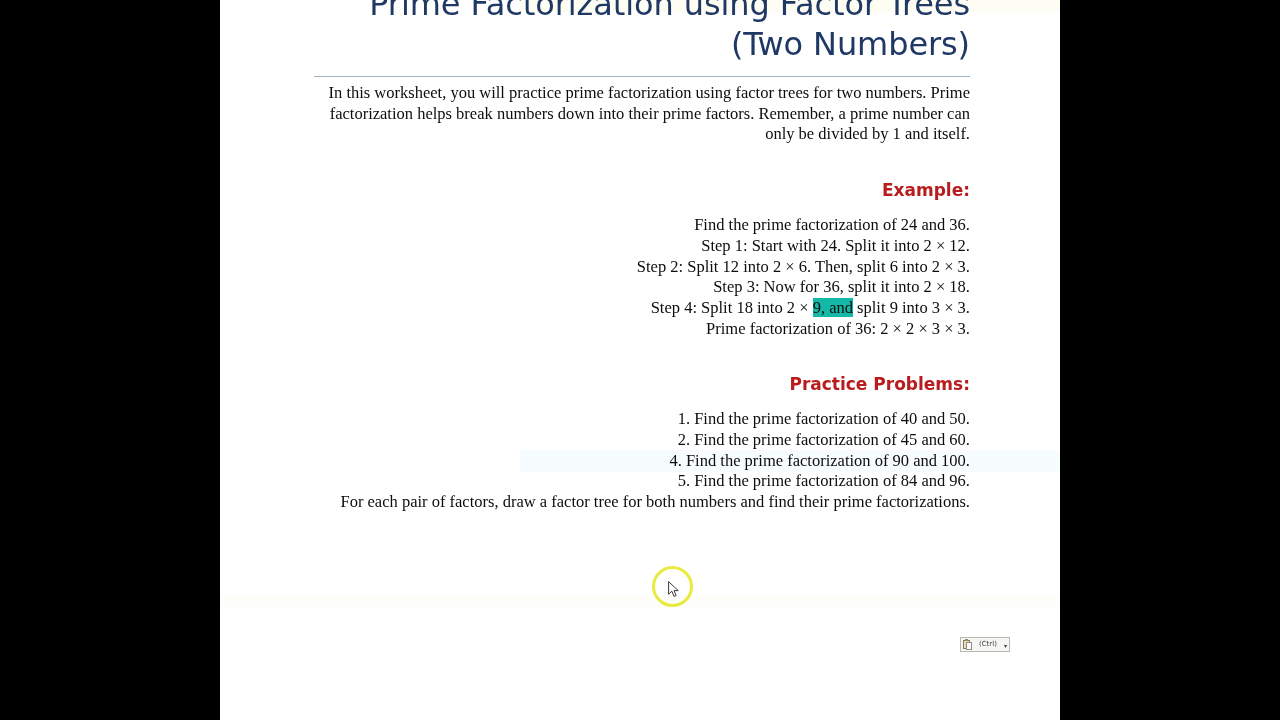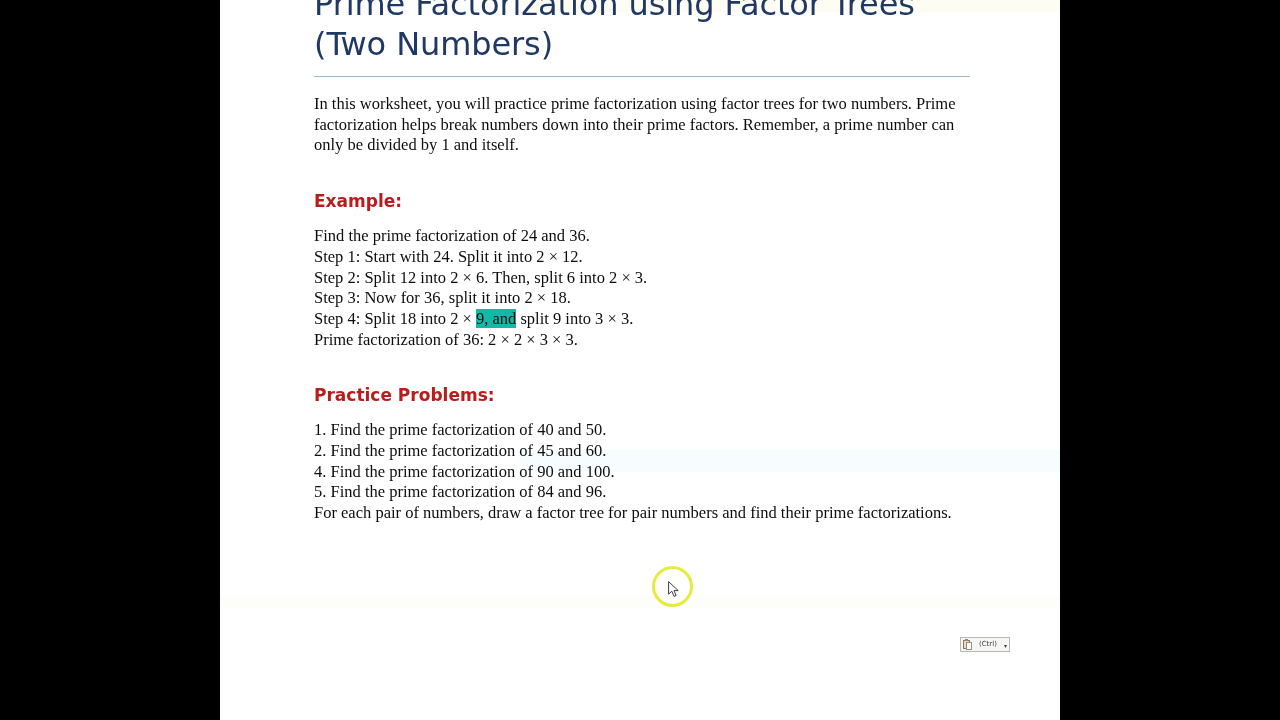"Prime Factorization using Factor Trees" #stage { text-align: none -> right }
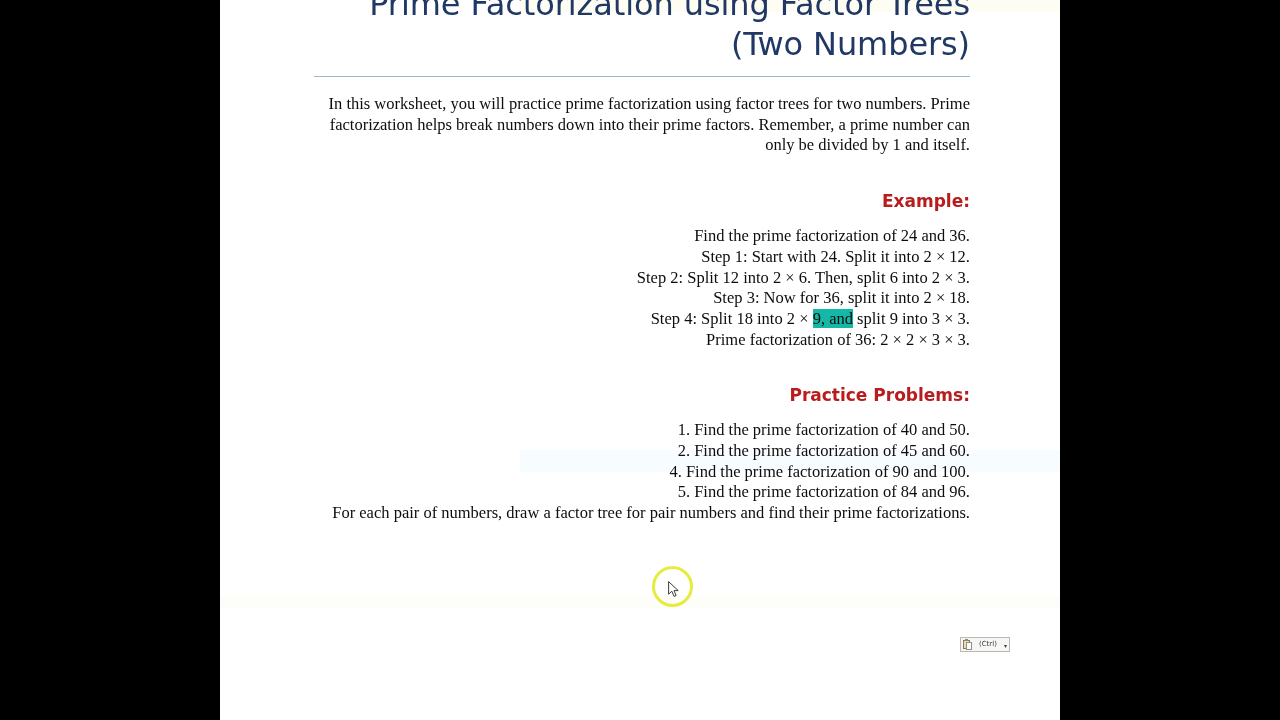"In this worksheet, you will" p.intro { margin-top: 17px -> 6px }
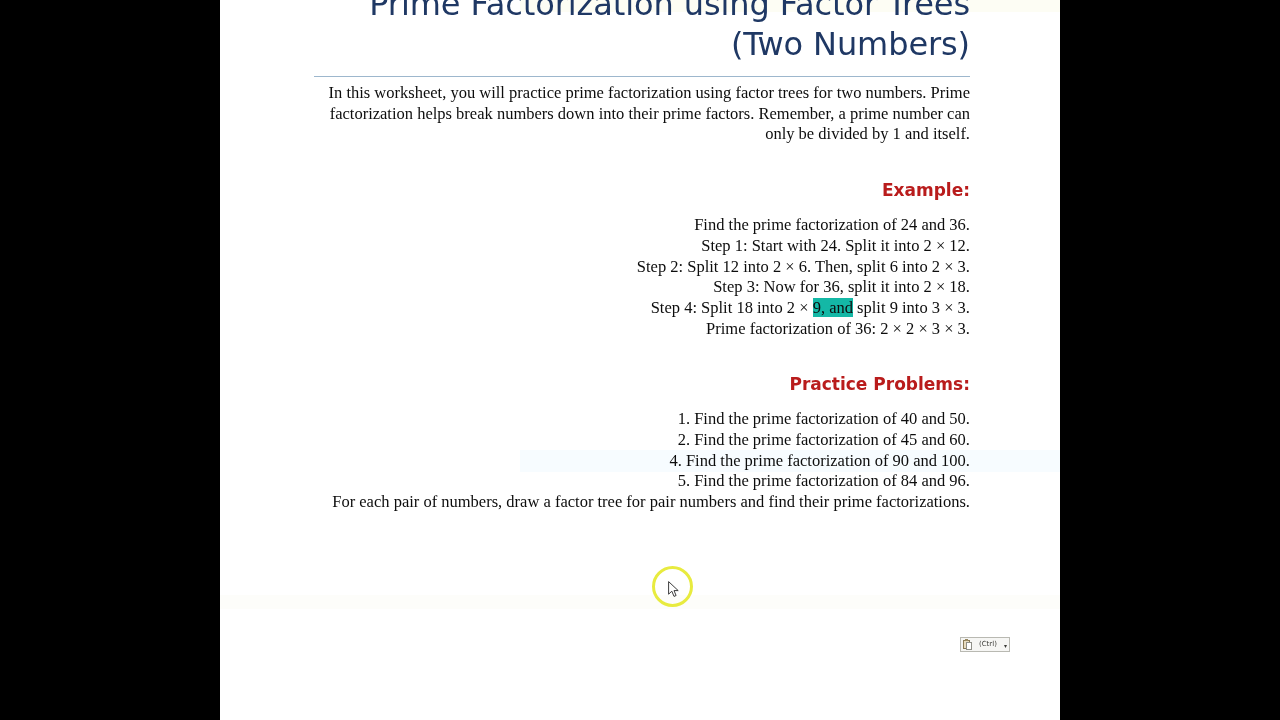"For each pair of numbers," p.body-text { text: numbers, draw a factor tree for pair -> factors, draw a factor tree for both }
